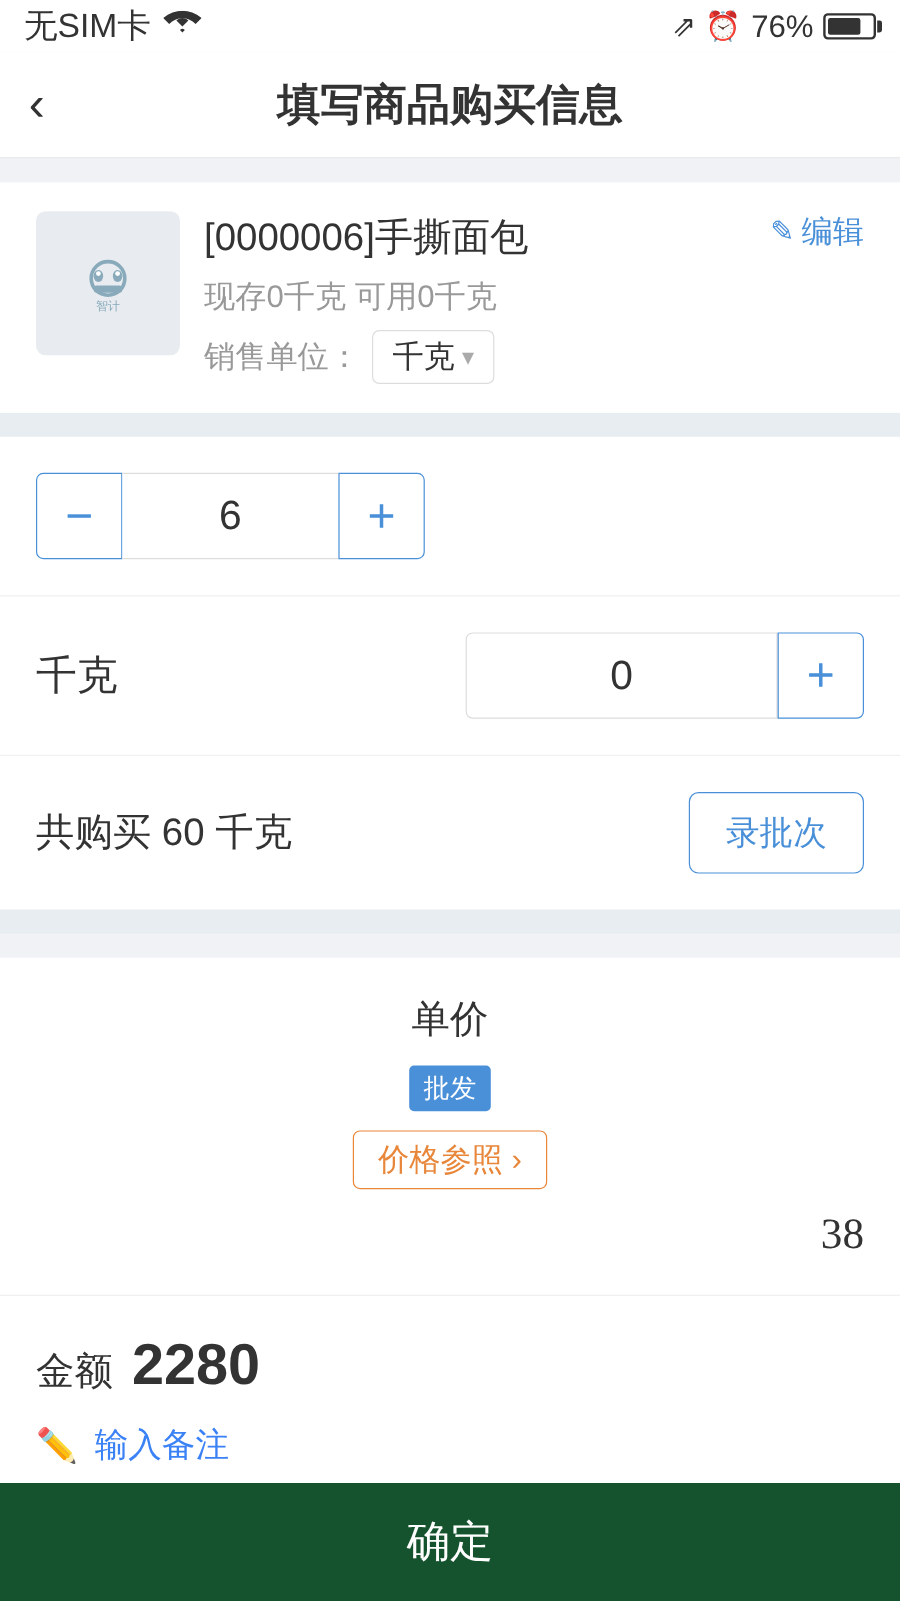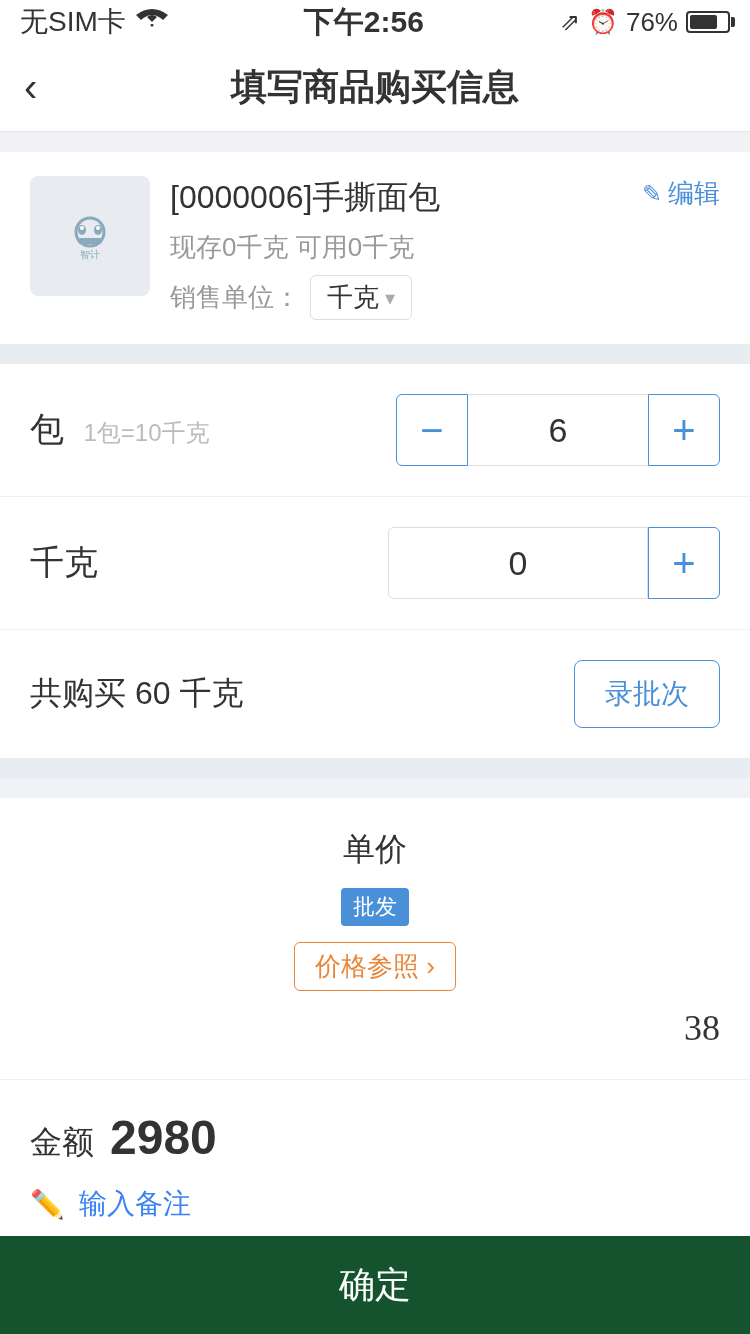"下午2:56" div.status-center { html: <div>下午2:56</div> -> none }
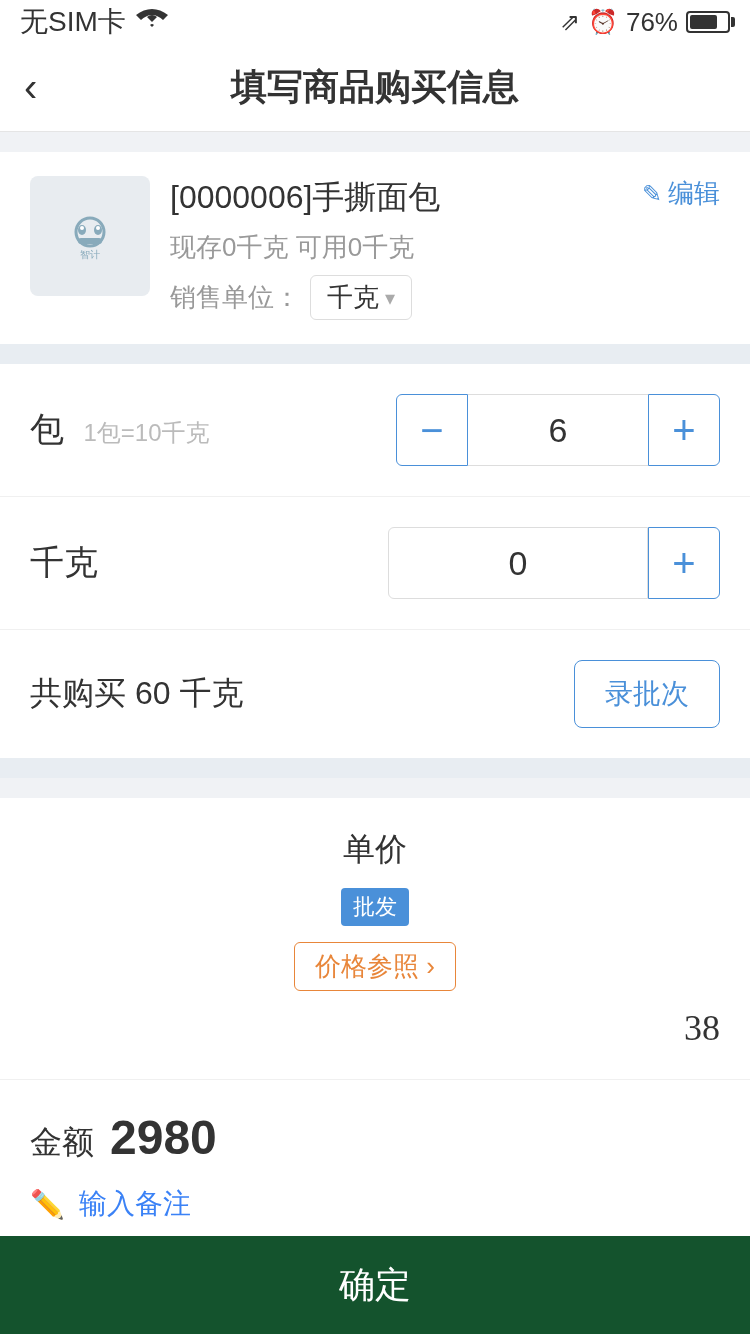"包 1包=10千克" div.input-label { html: <div> <span>包</span> <span>1包=10千克</span> </div> -> none }
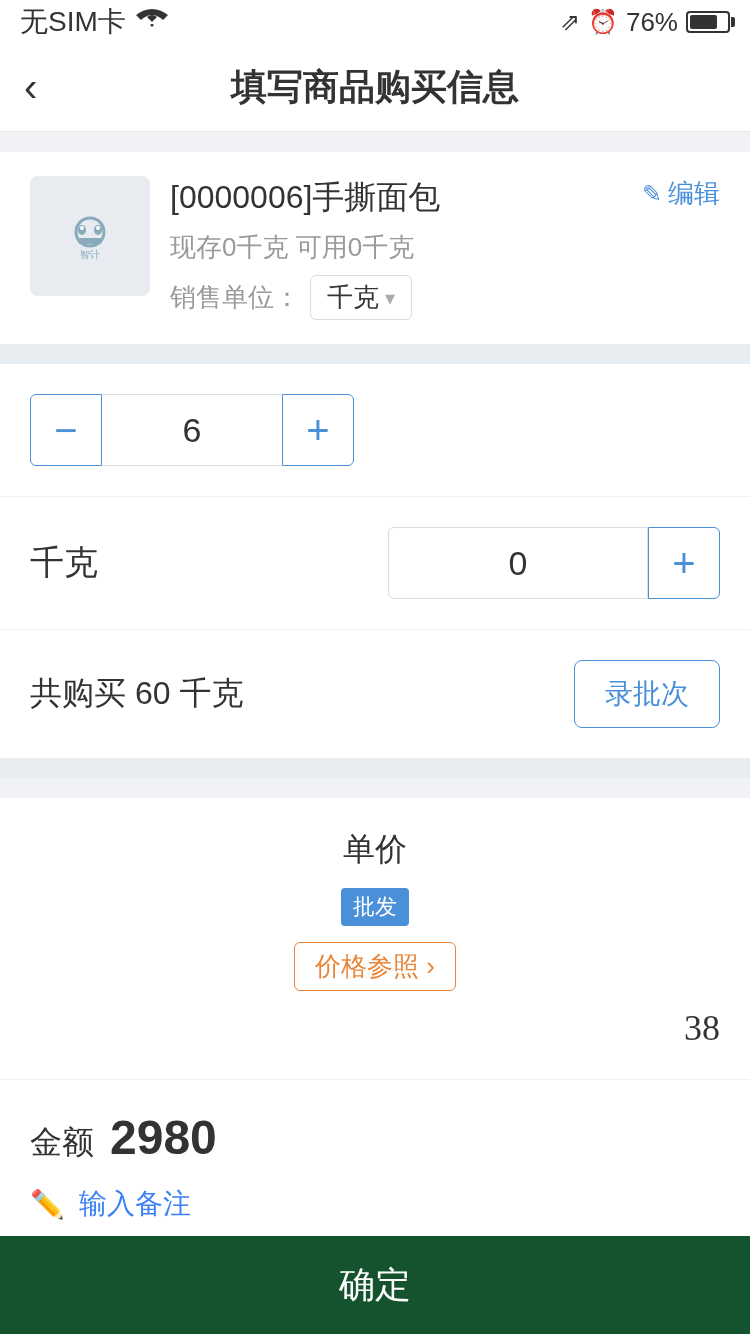"2980" span.amount-value { text: 2980 -> 2280 }
